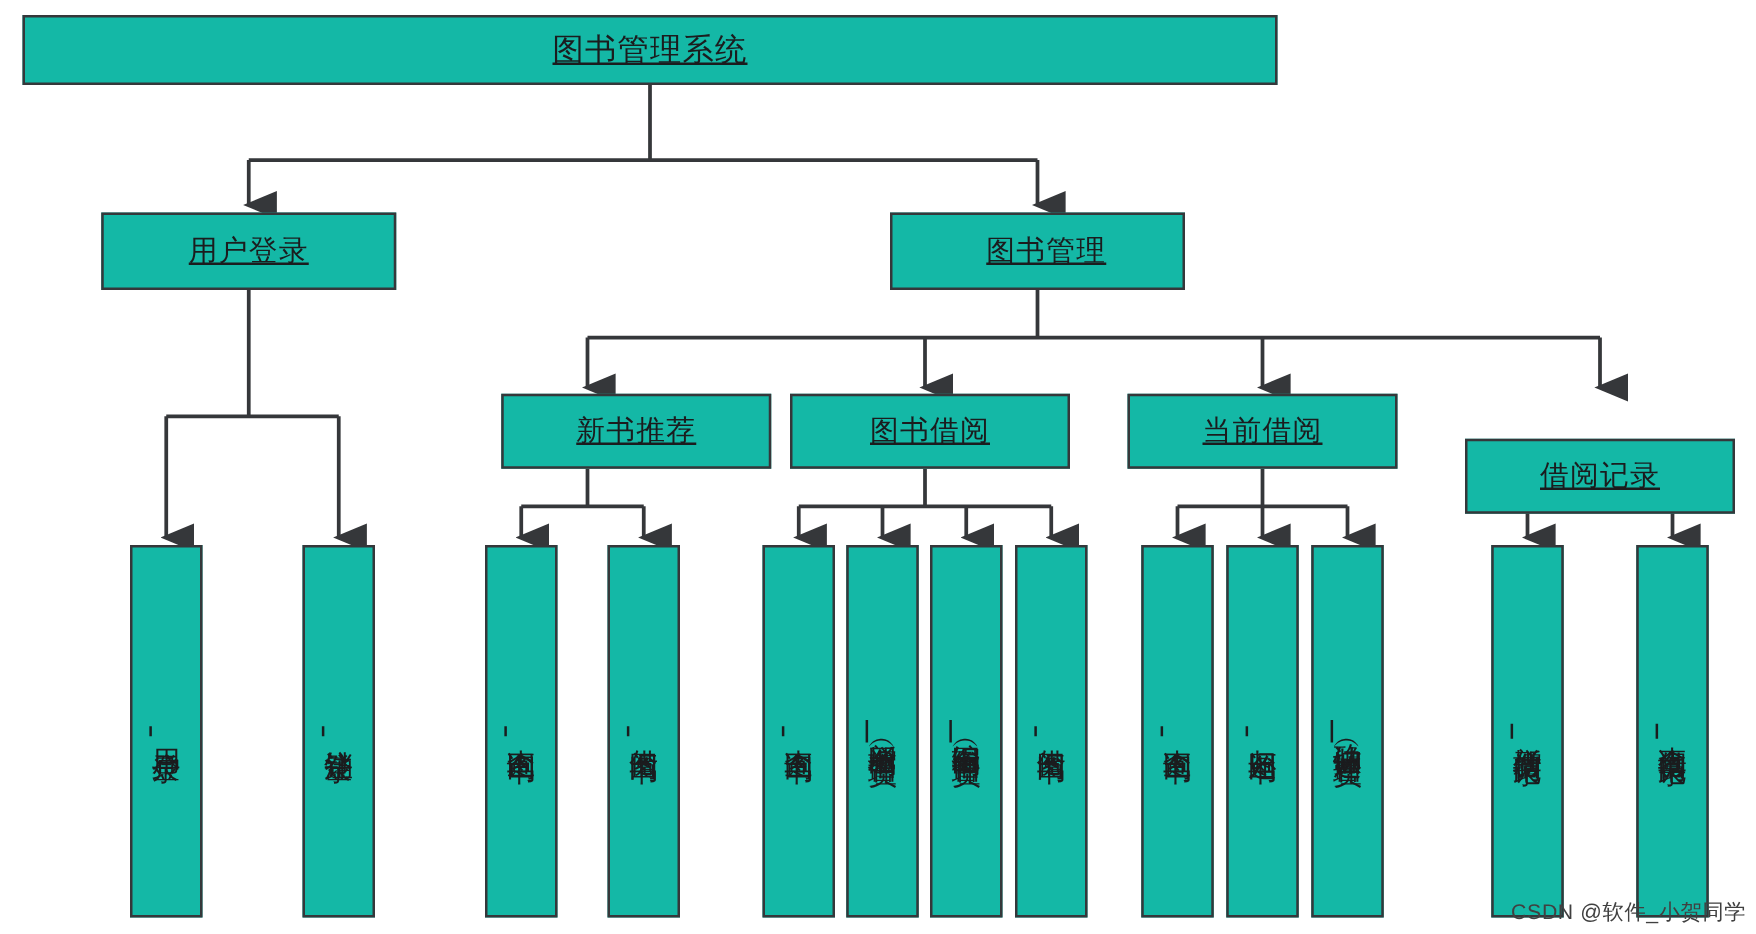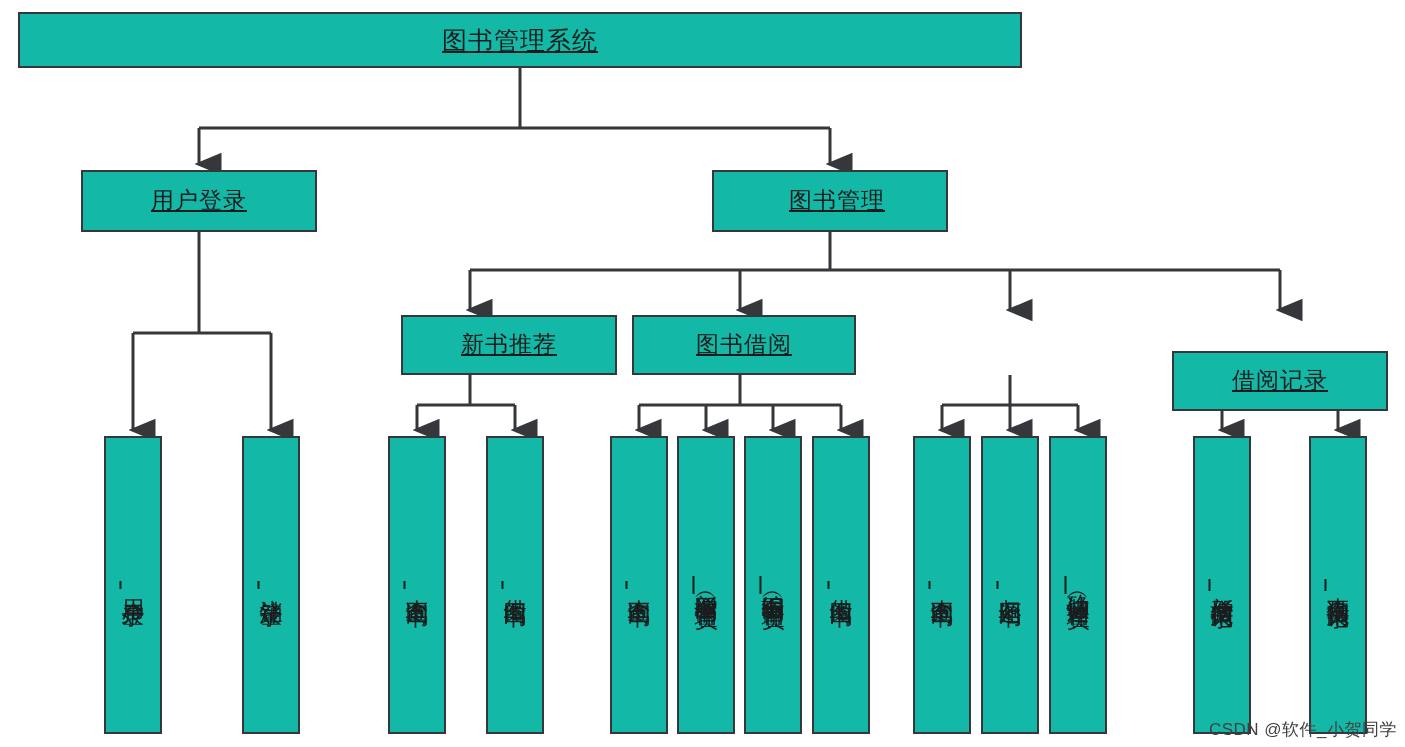"当前借阅" div.node { html: none -> <div>当前借阅</div> }
